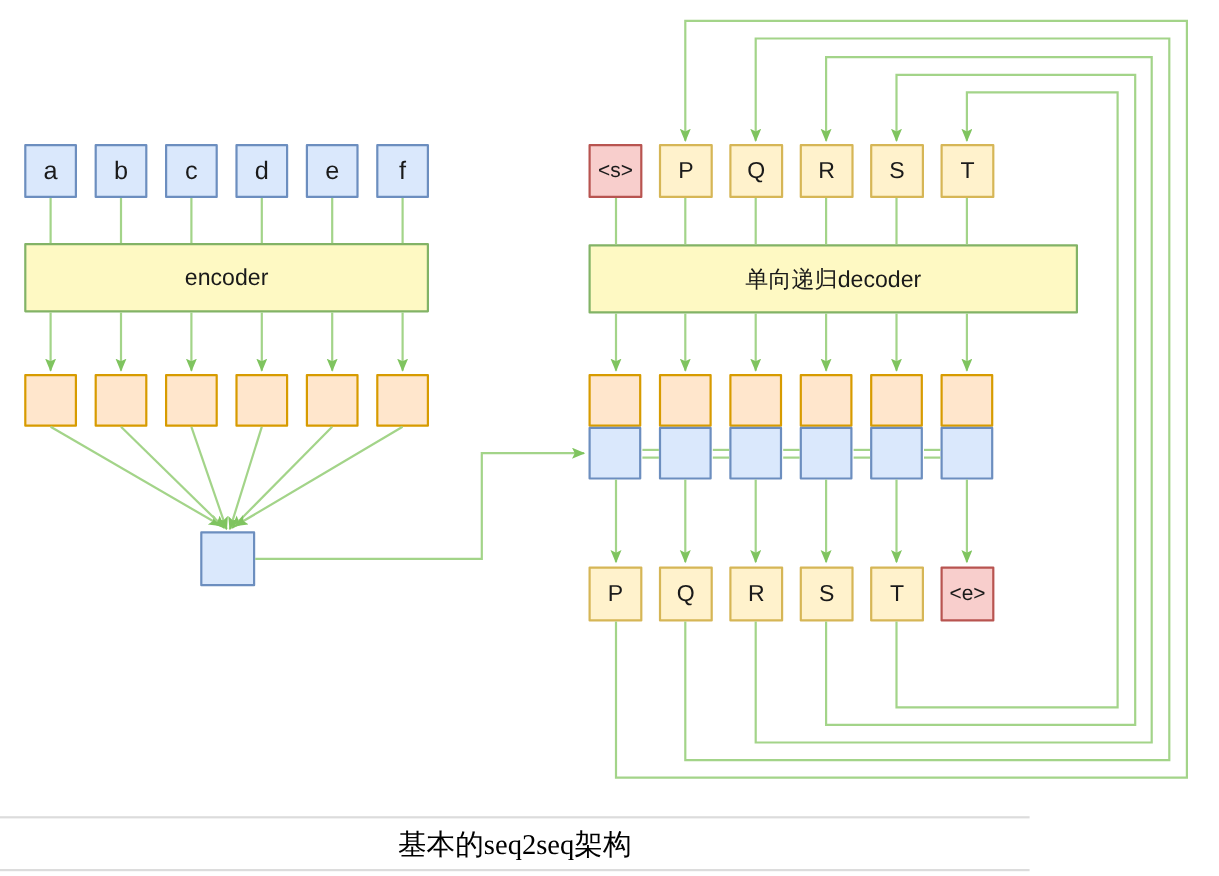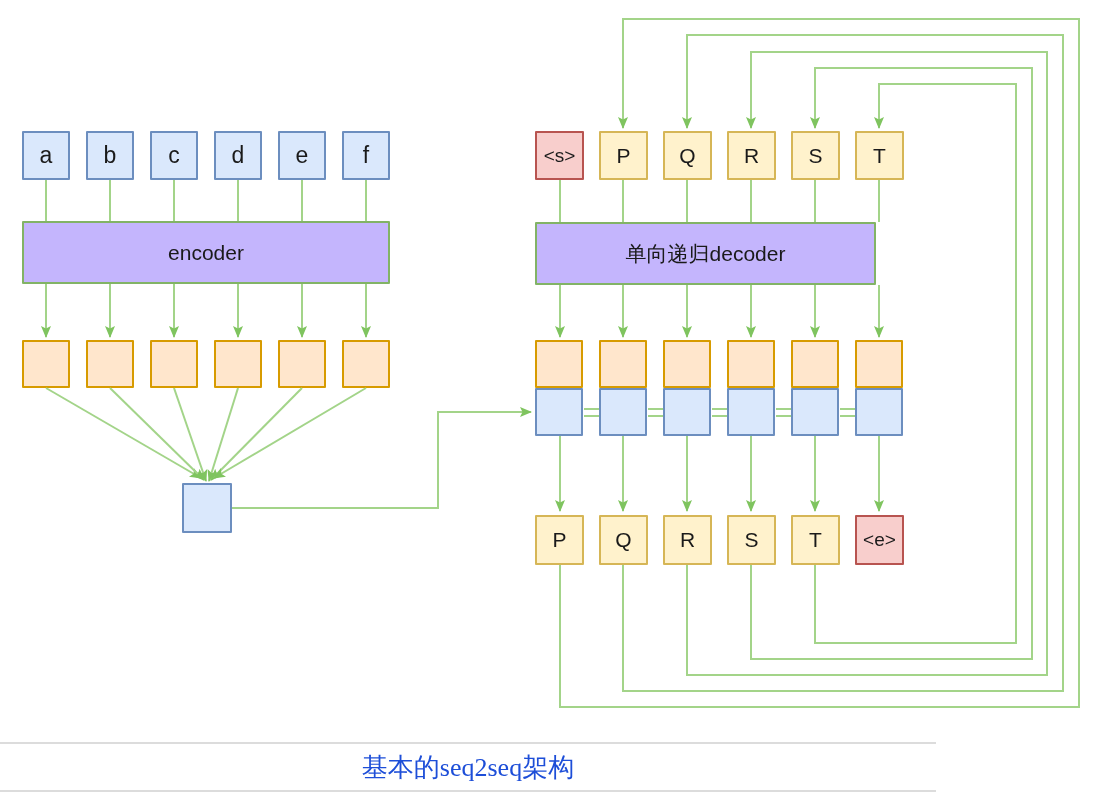"encoder" .green { background: #c4b5fd -> #fef9c3 }
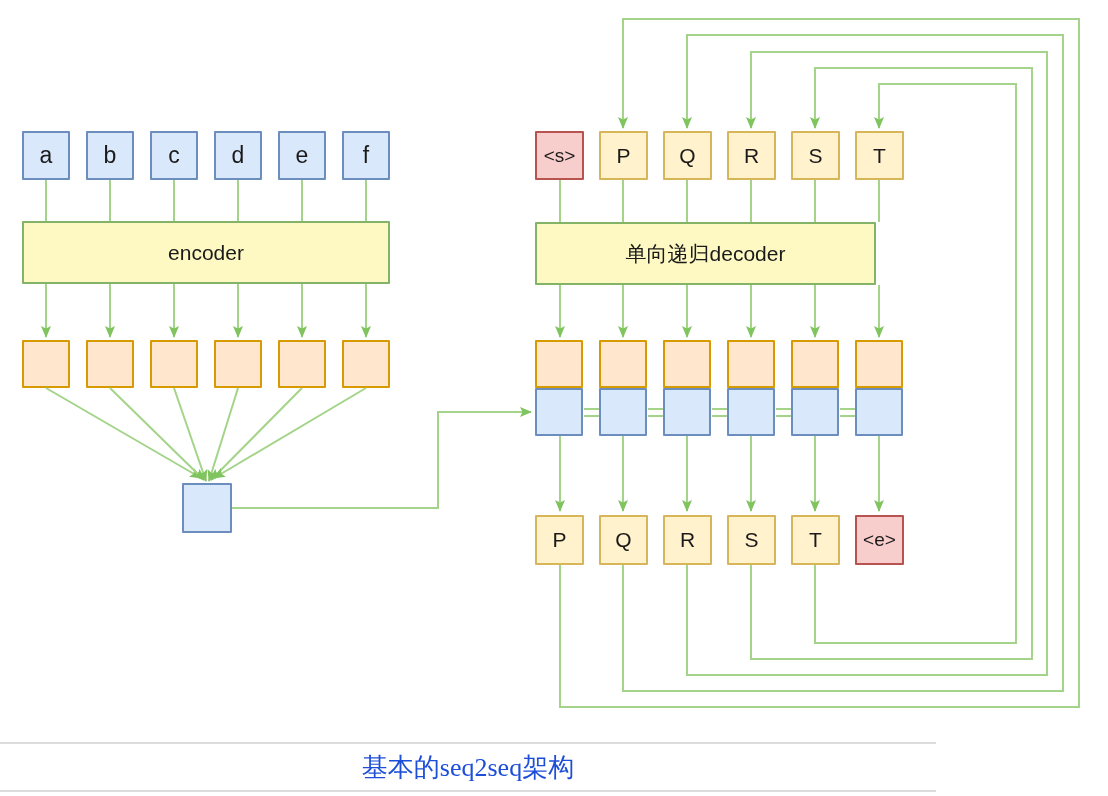"单向递归decoder" div.box { width: 341px -> 445px }
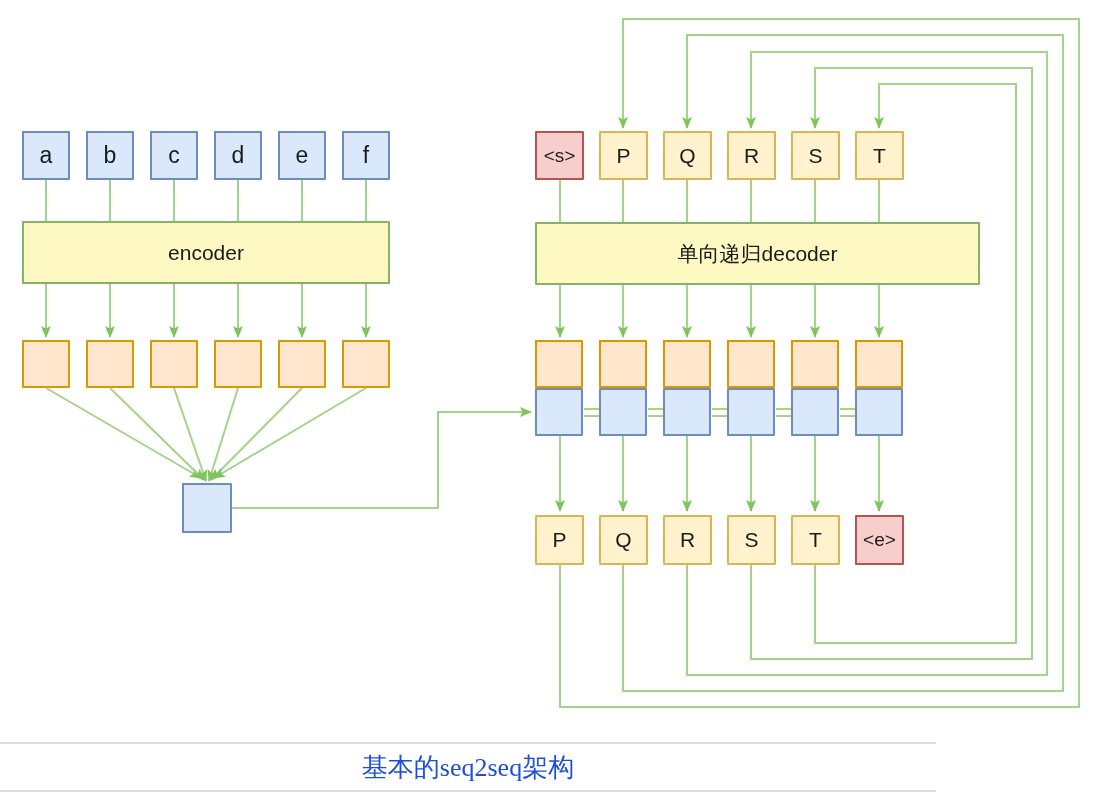"基本的seq2seq架构" #caption-band { color: #1d4ed8 -> #000000 }
